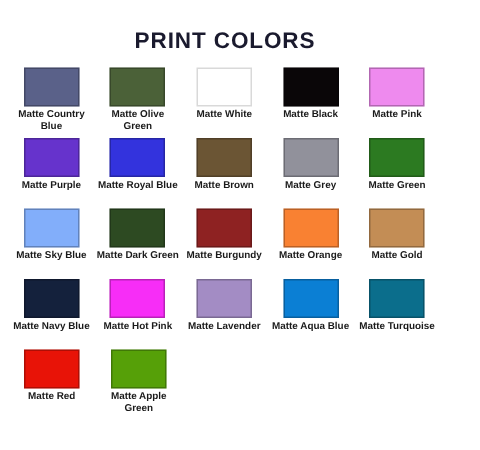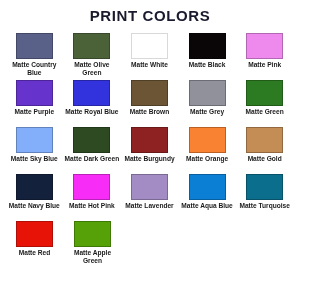"PRINT COLORS" .title { margin: 4px 0 9px 0 -> 16px 0 9px 0 }
